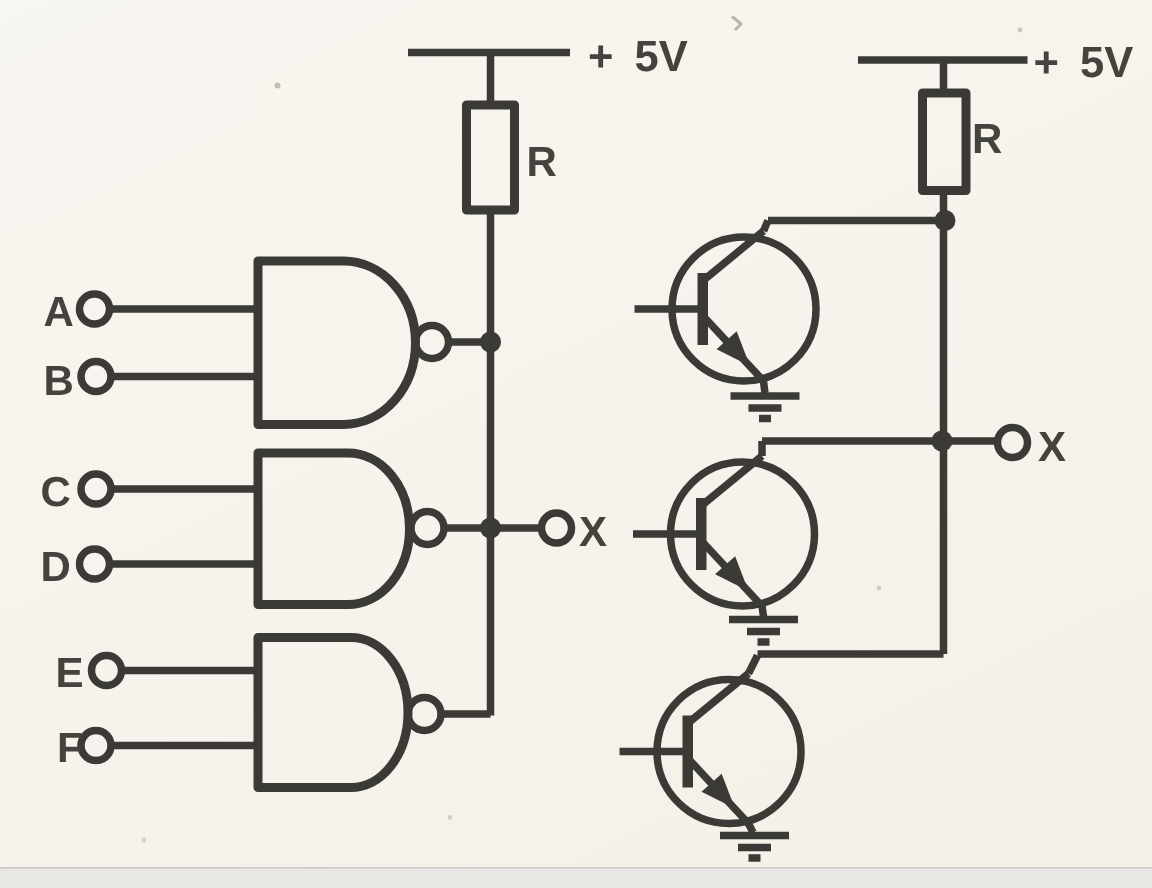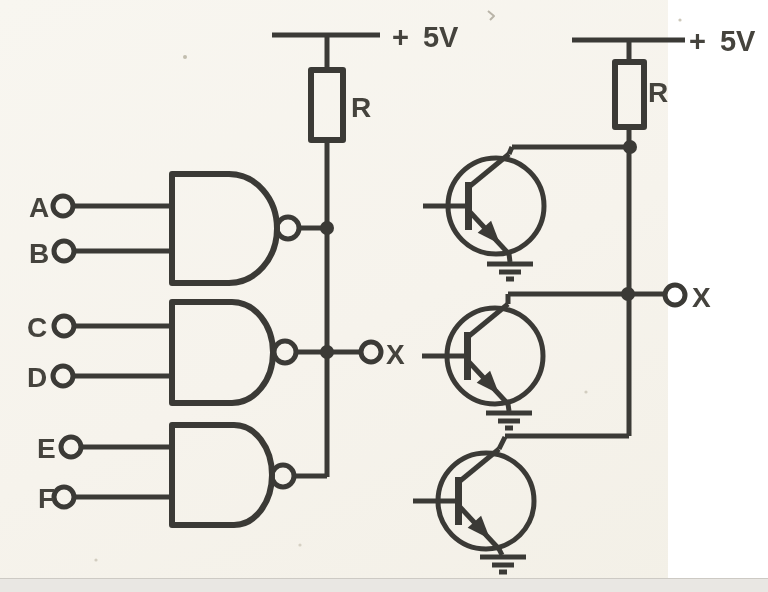"+ 5V" .page { width: 668px -> 768px }
